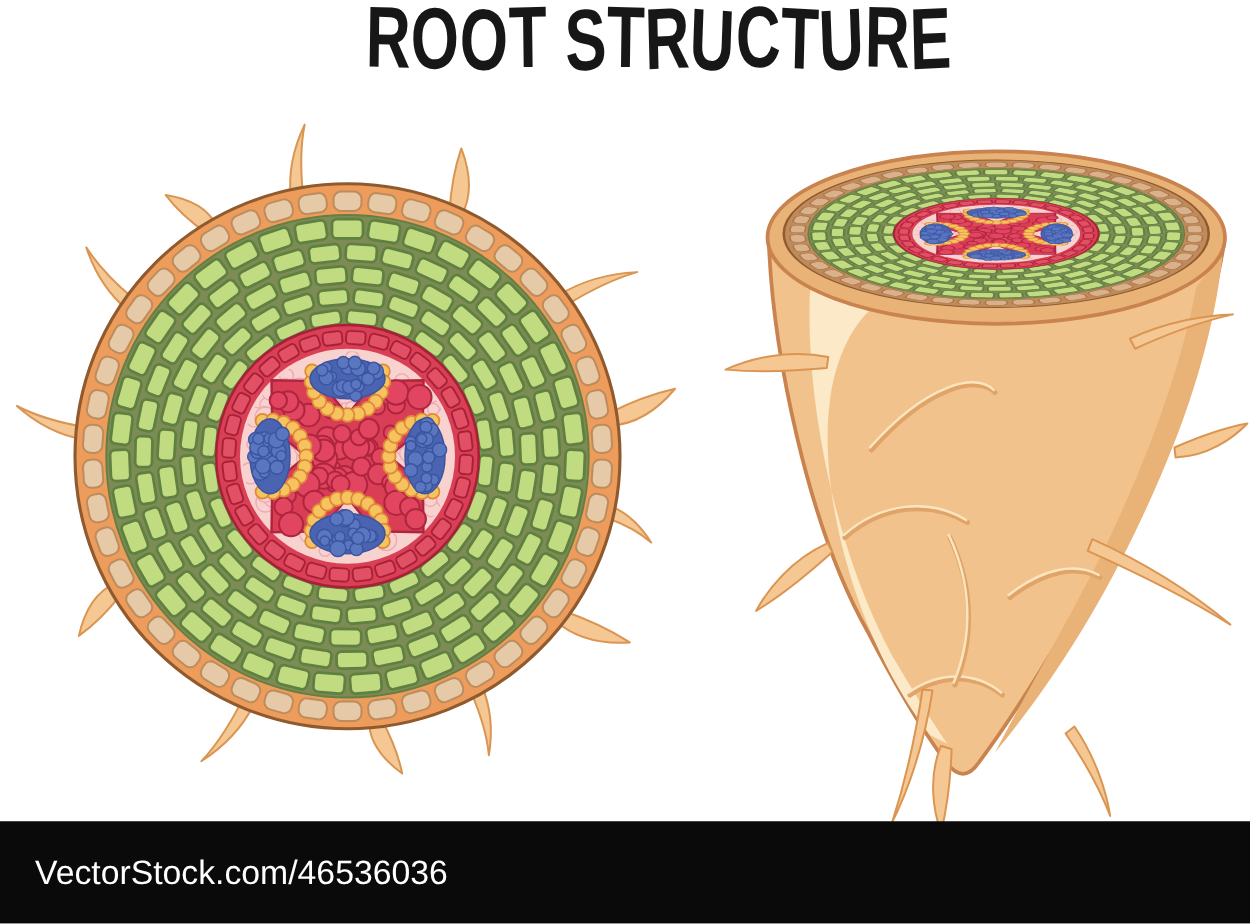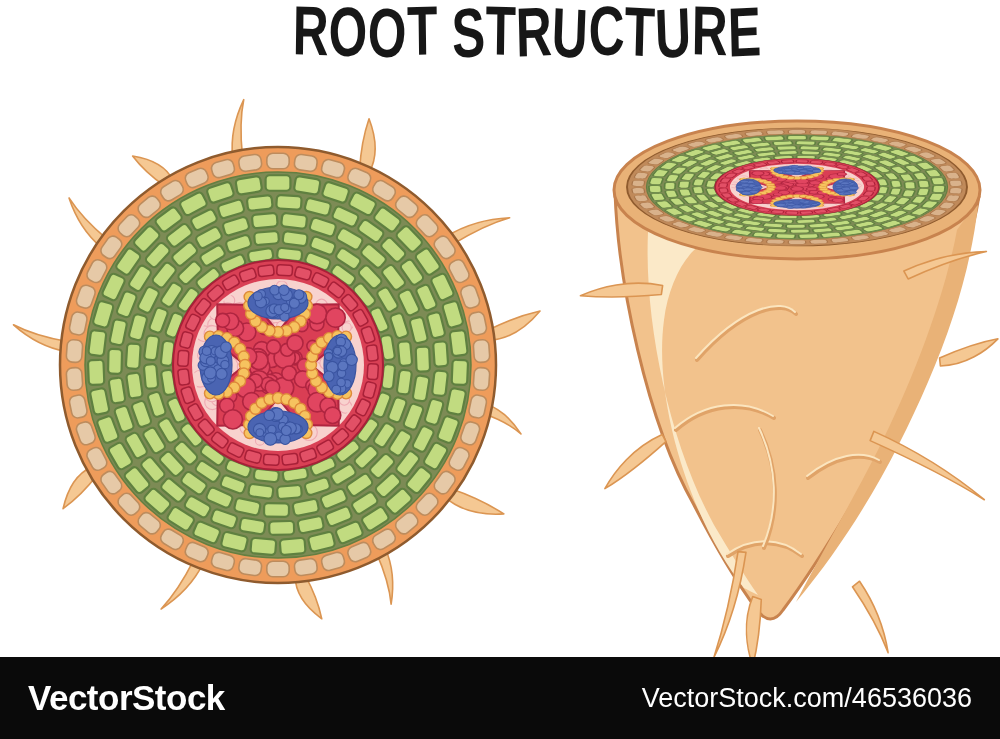"VectorStock" span.brand { html: <span>VectorStock</span> -> none }
